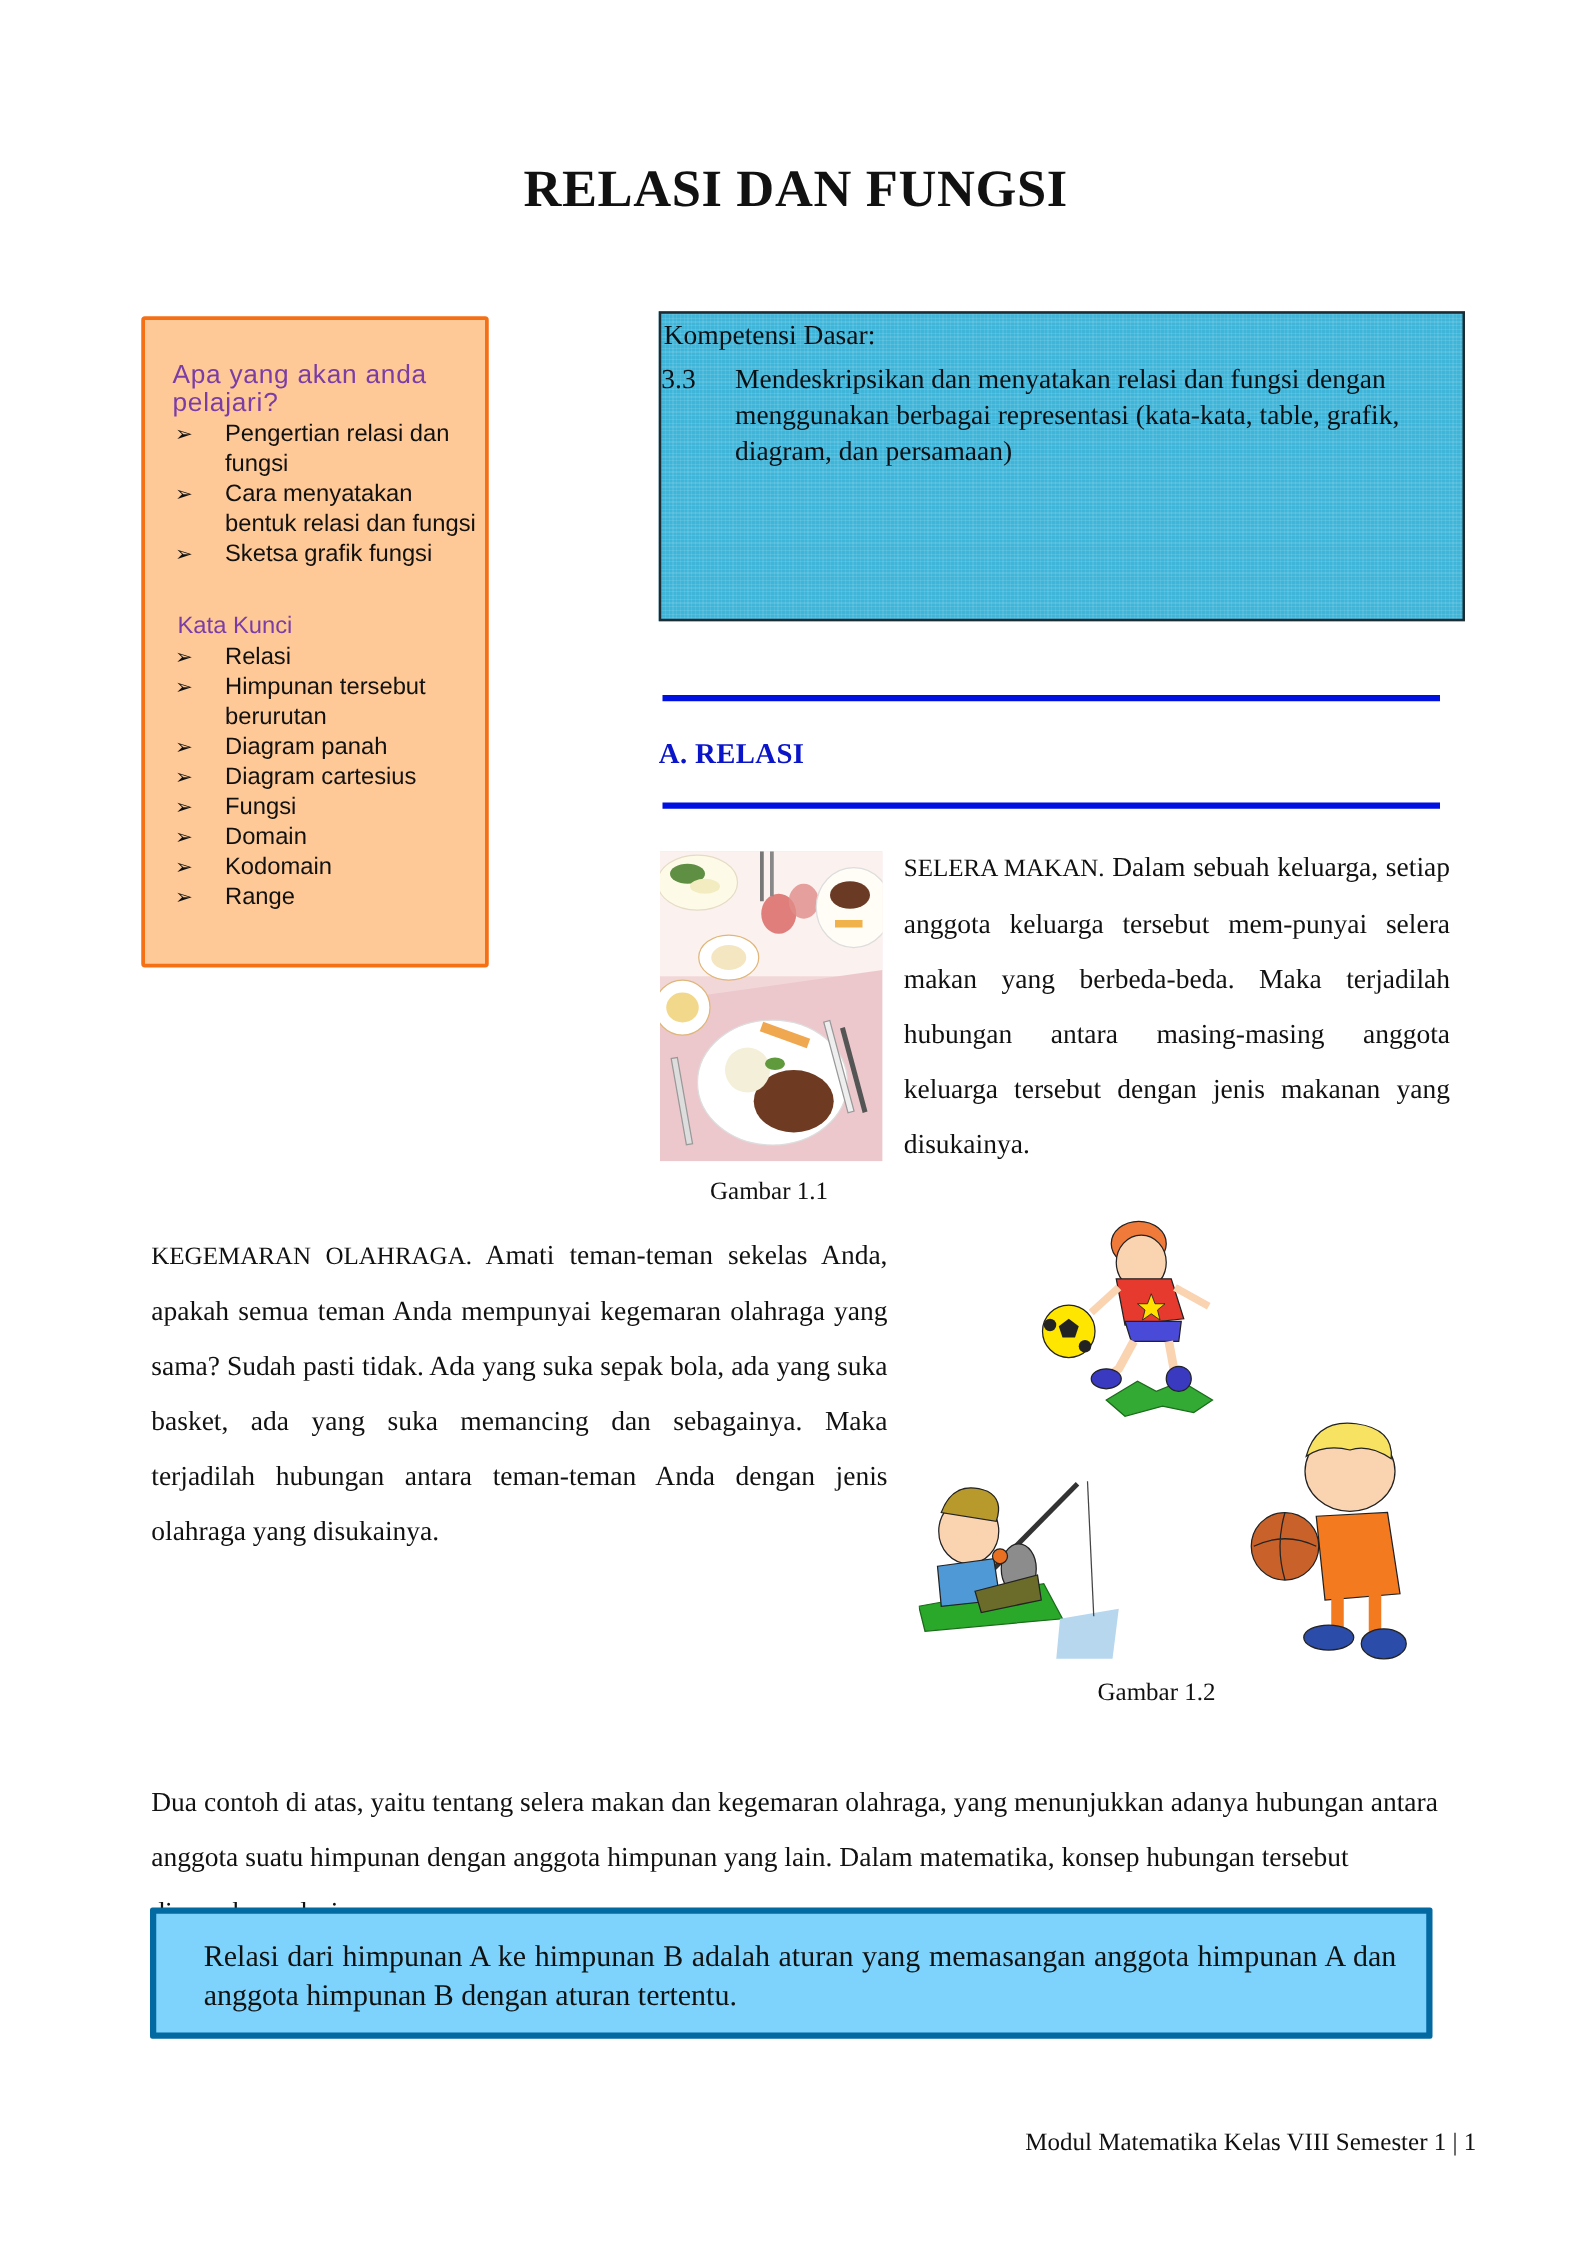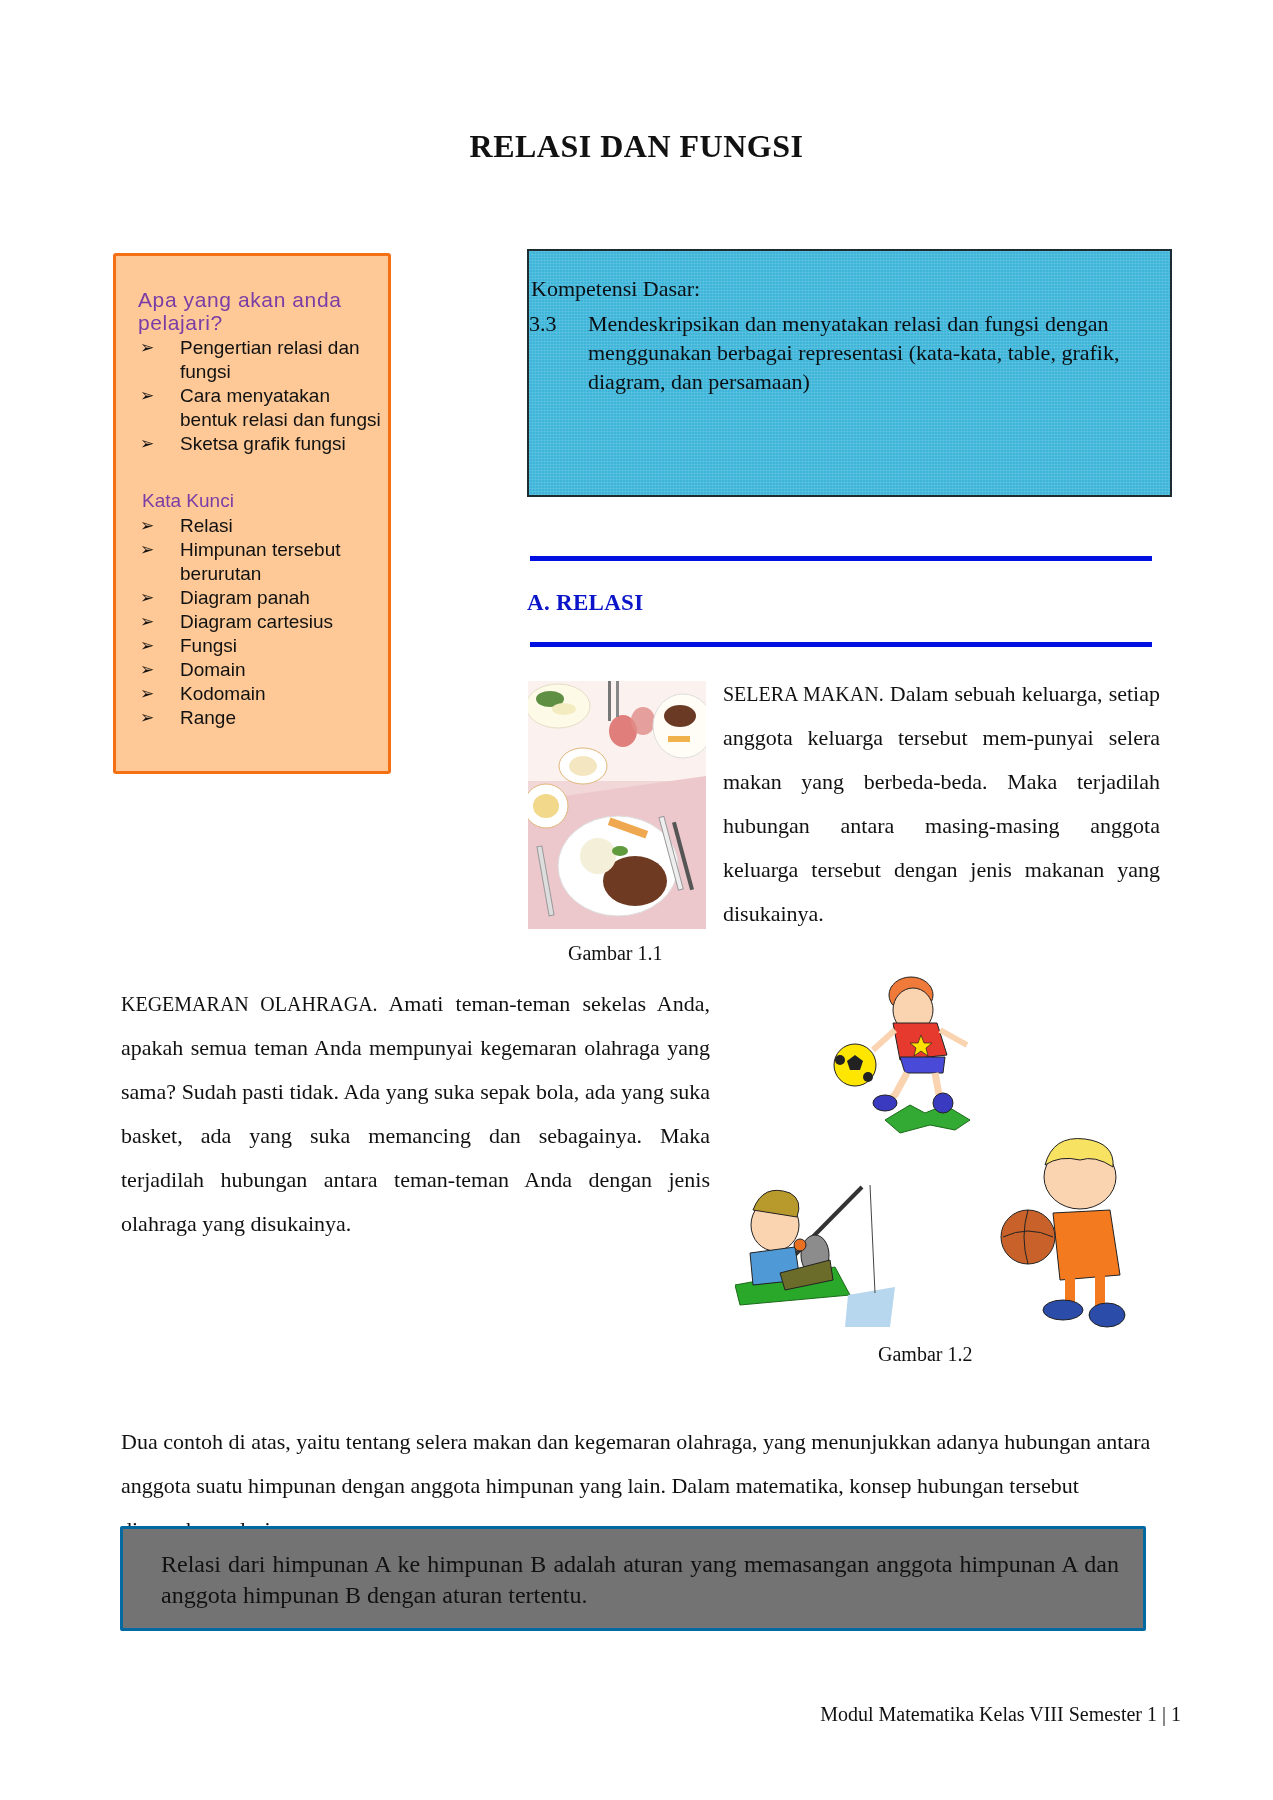"RELASI DAN FUNGSI" .page-title { font-size: 32px -> 42px }
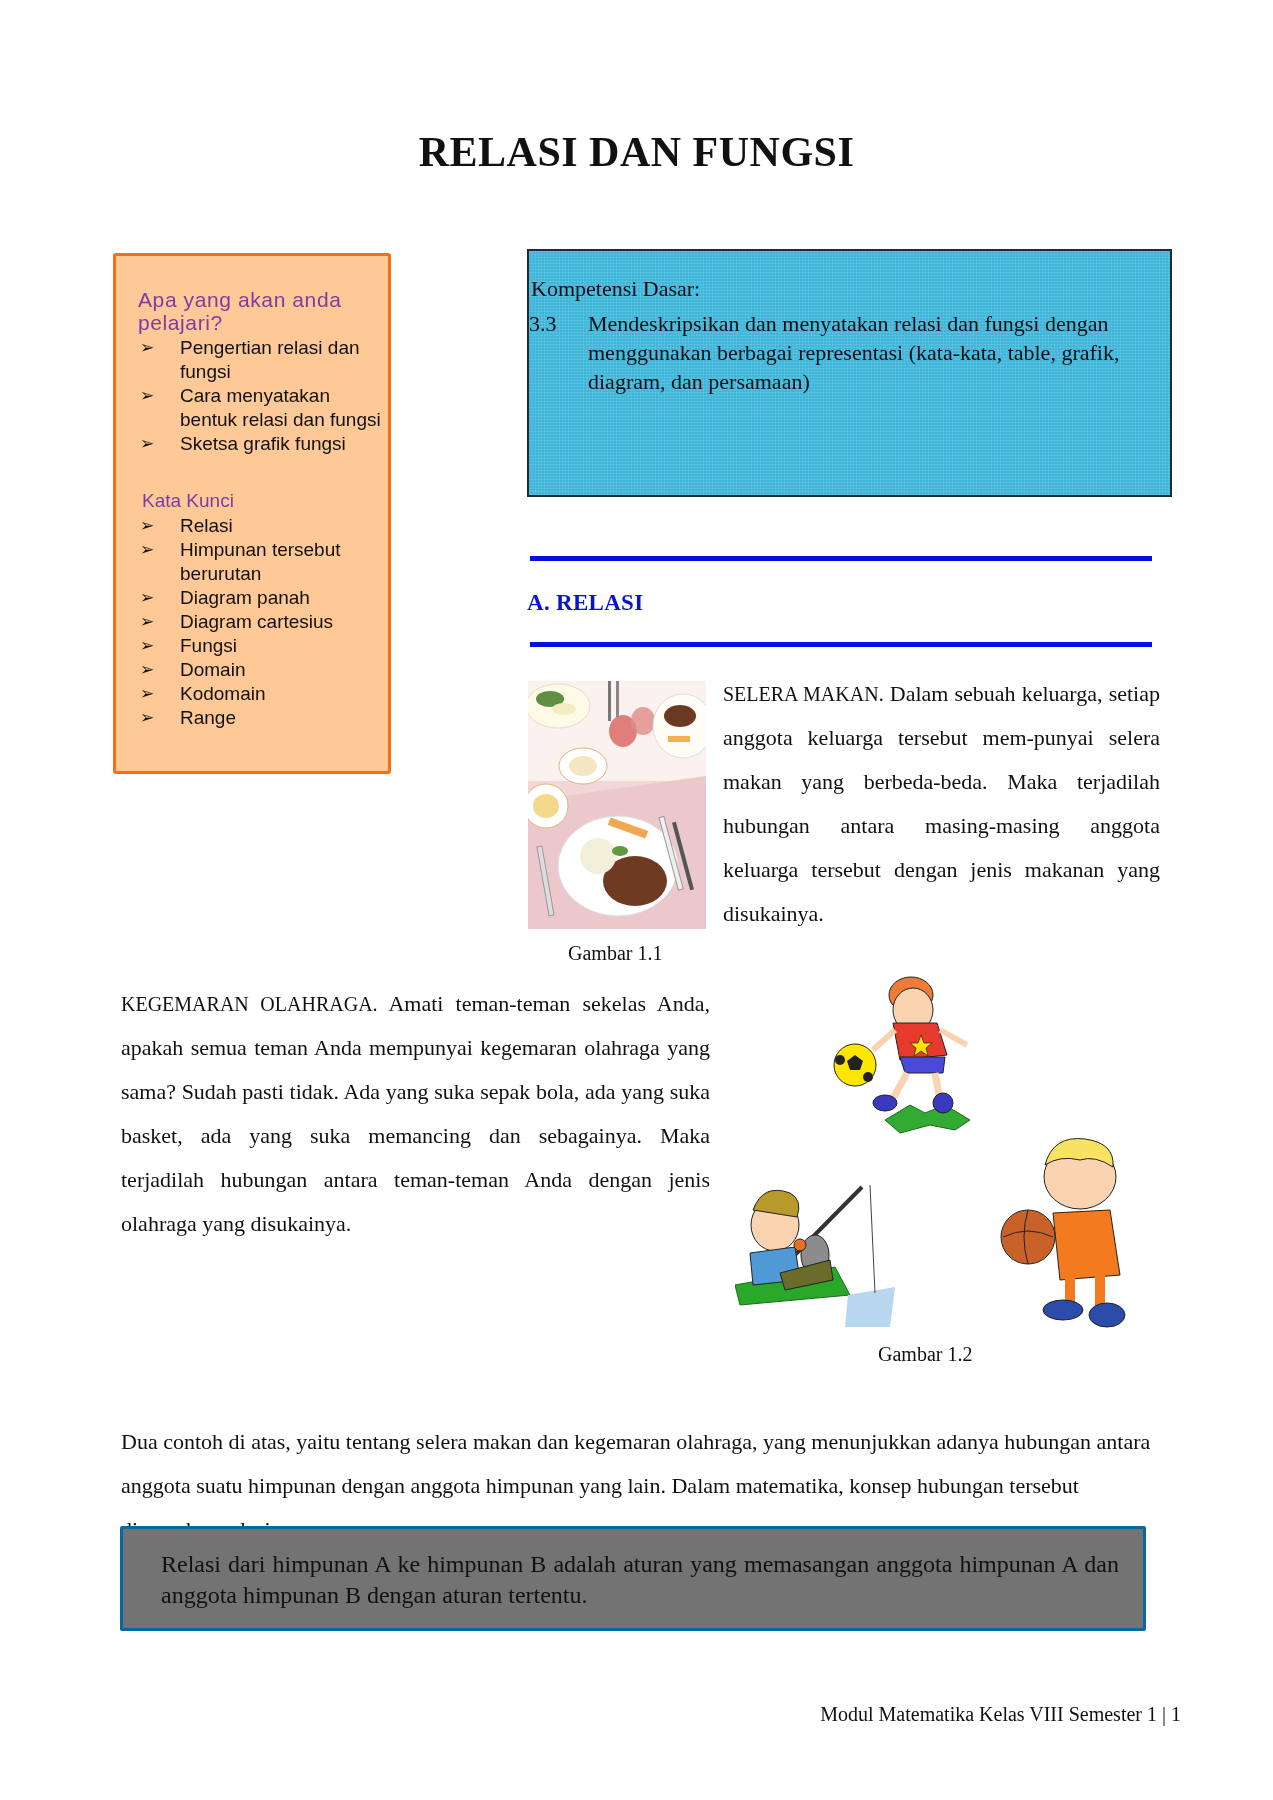"Kompetensi Dasar:" .kd-box { padding-top: 23px -> 2px }
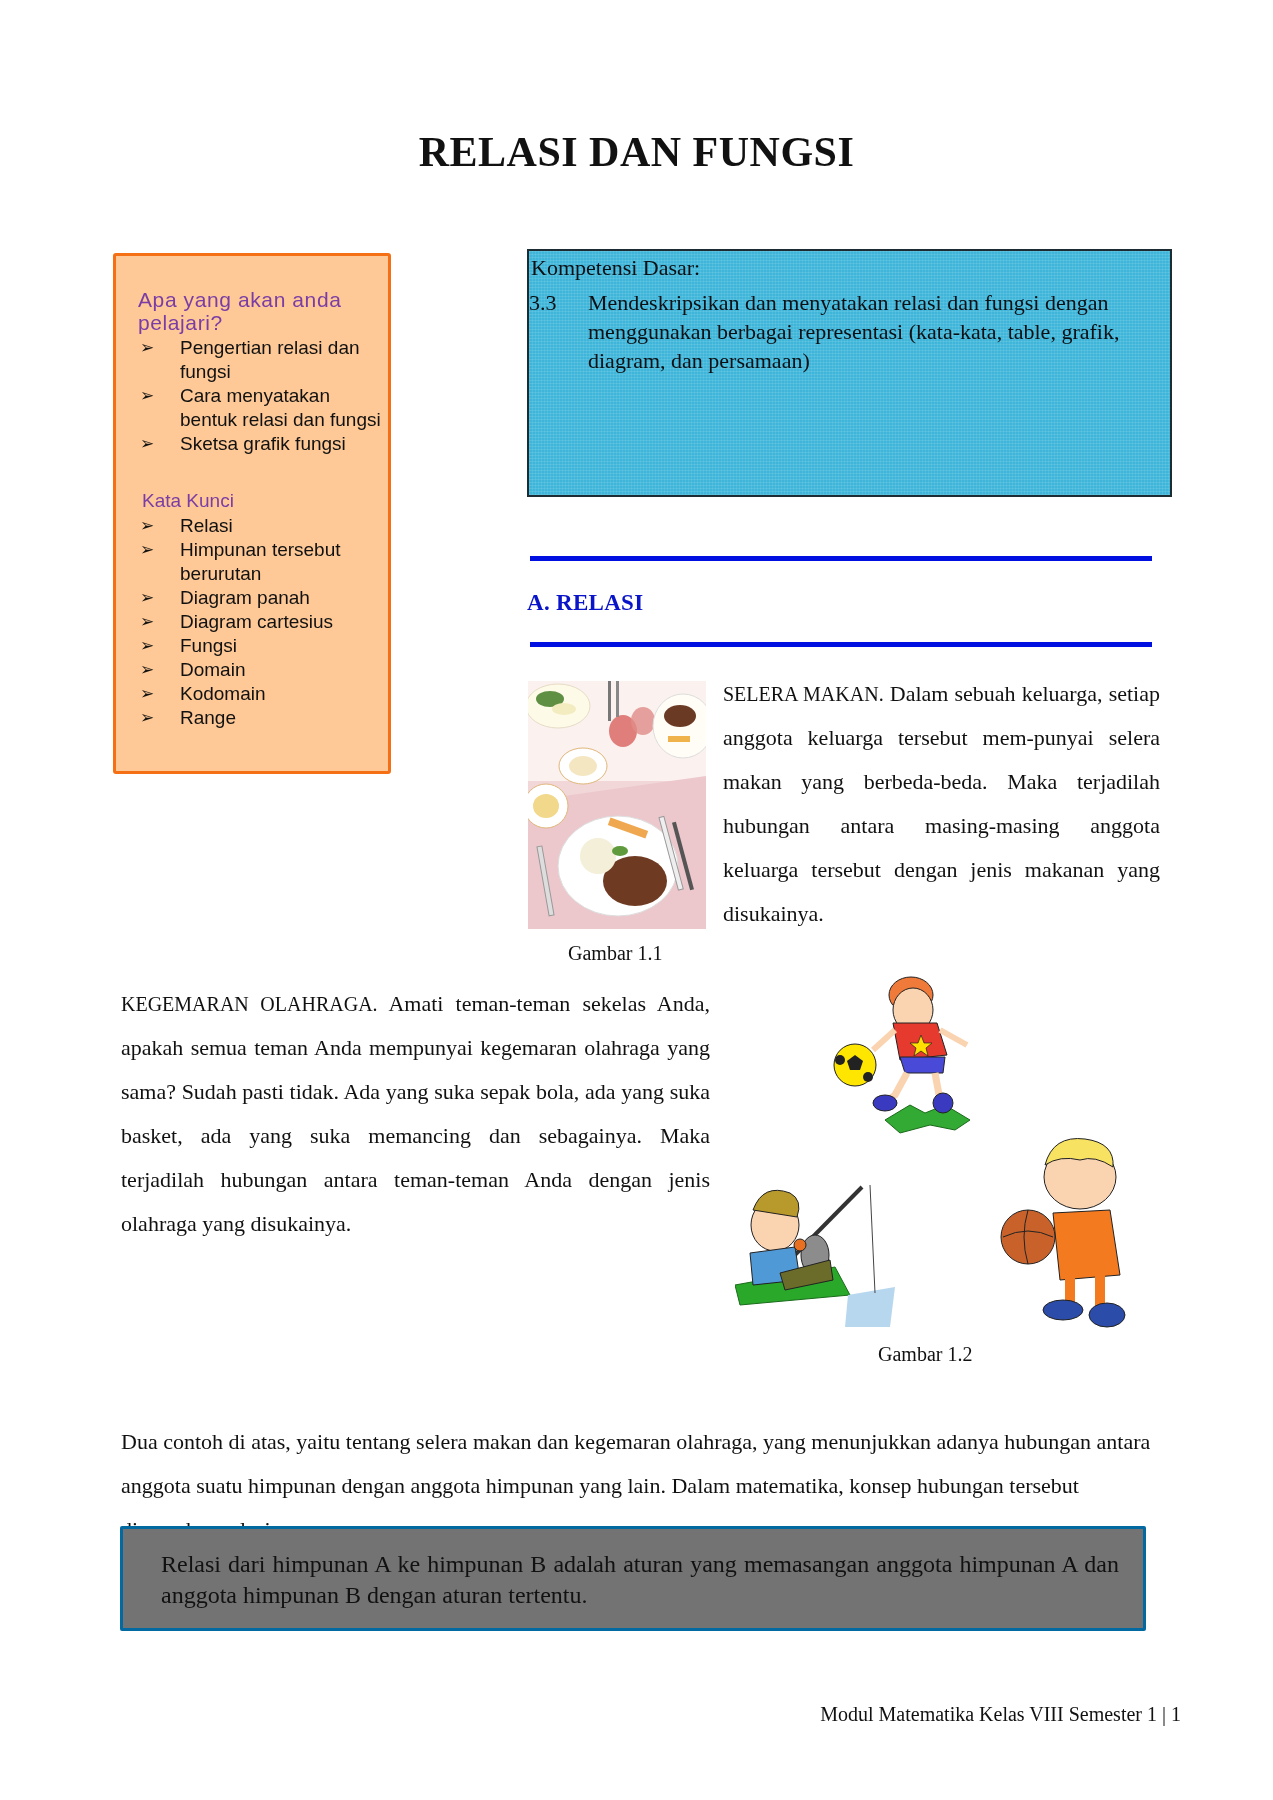"Relasi dari himpunan A ke" .def-box { background: #737373 -> #7dd3fc; border: 3px solid #0369a1 -> 5px solid #0369a1 }
